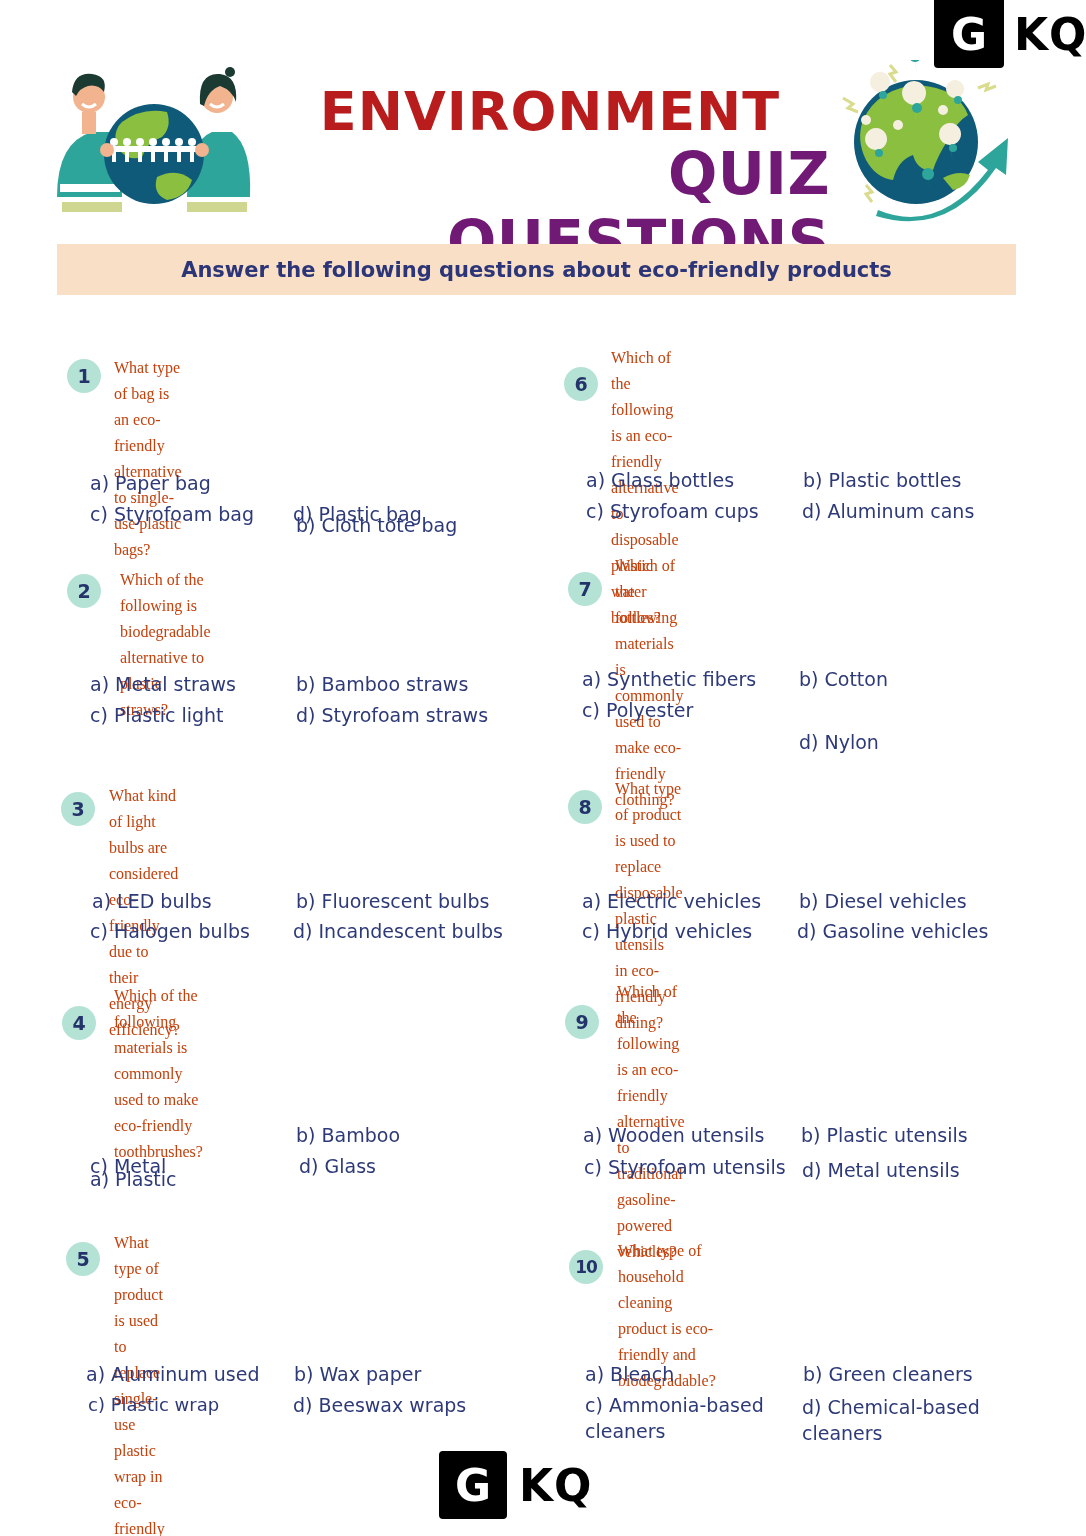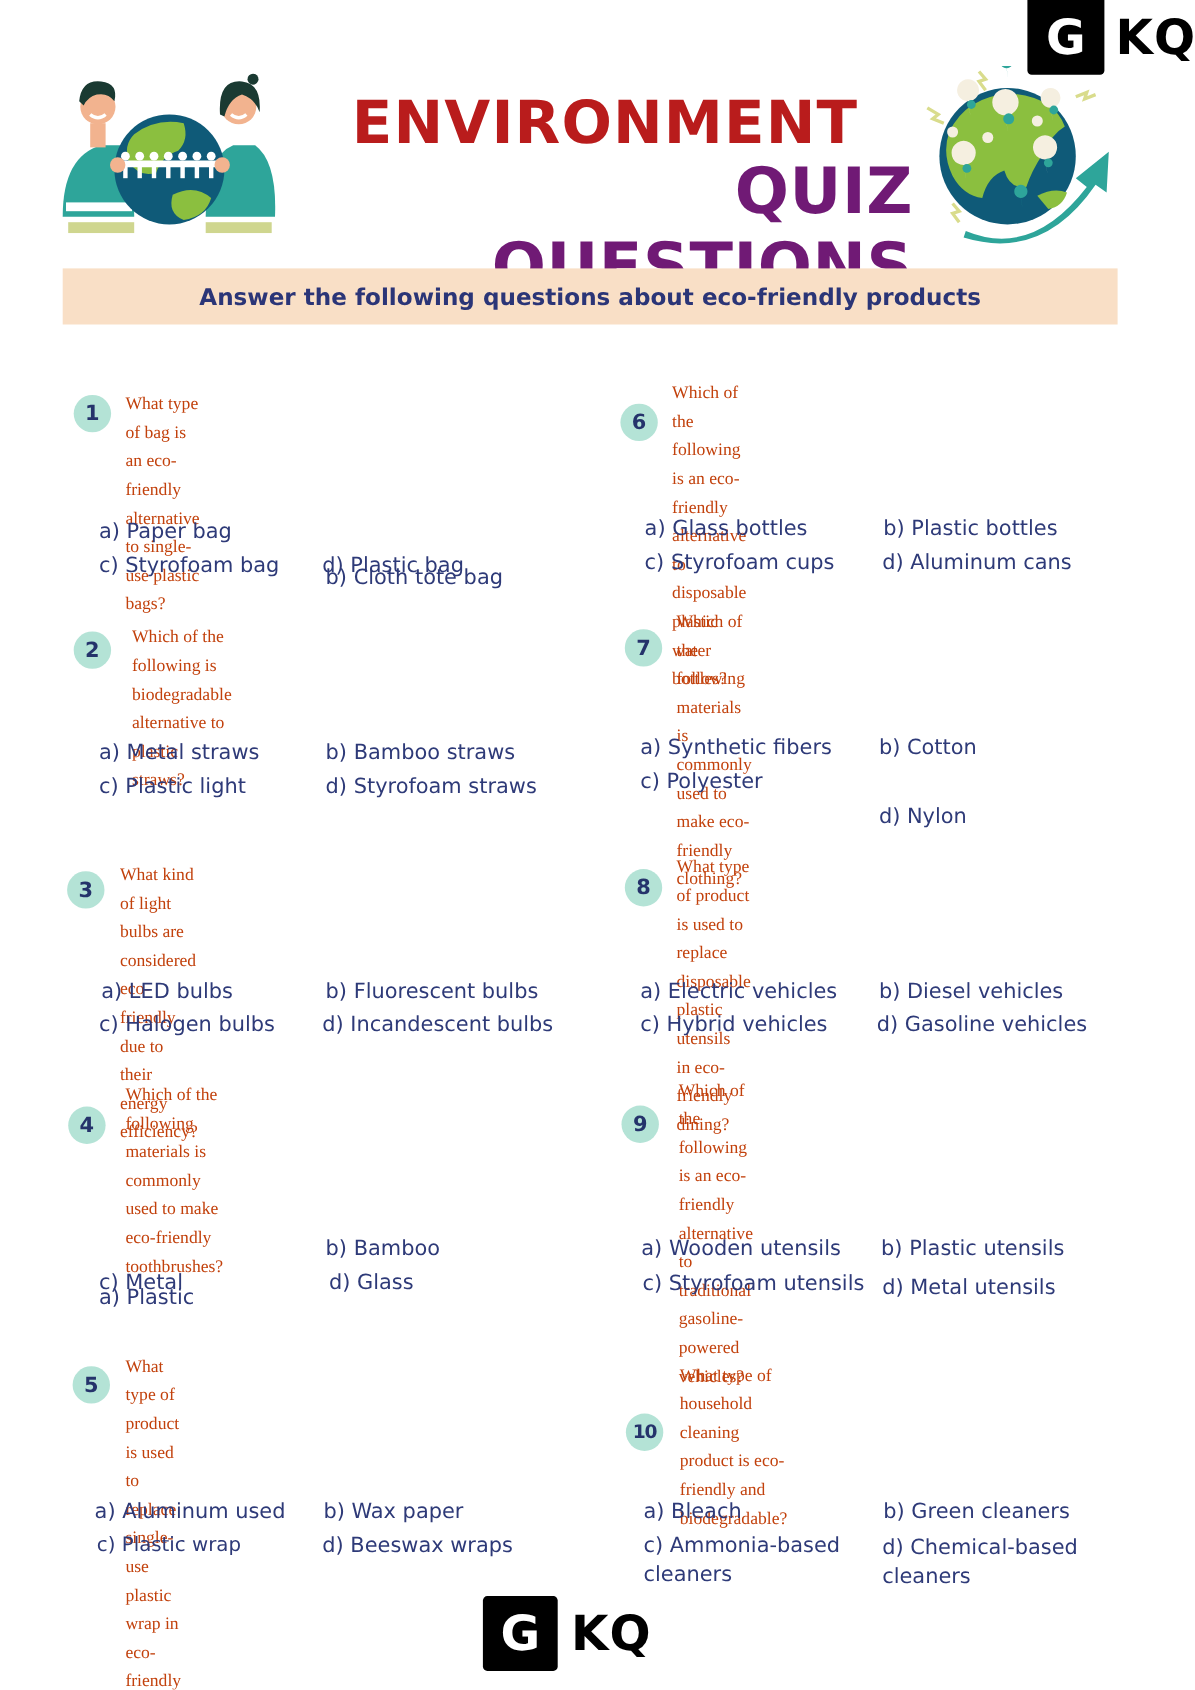"10" div.badge { margin-top: 35px -> none }
